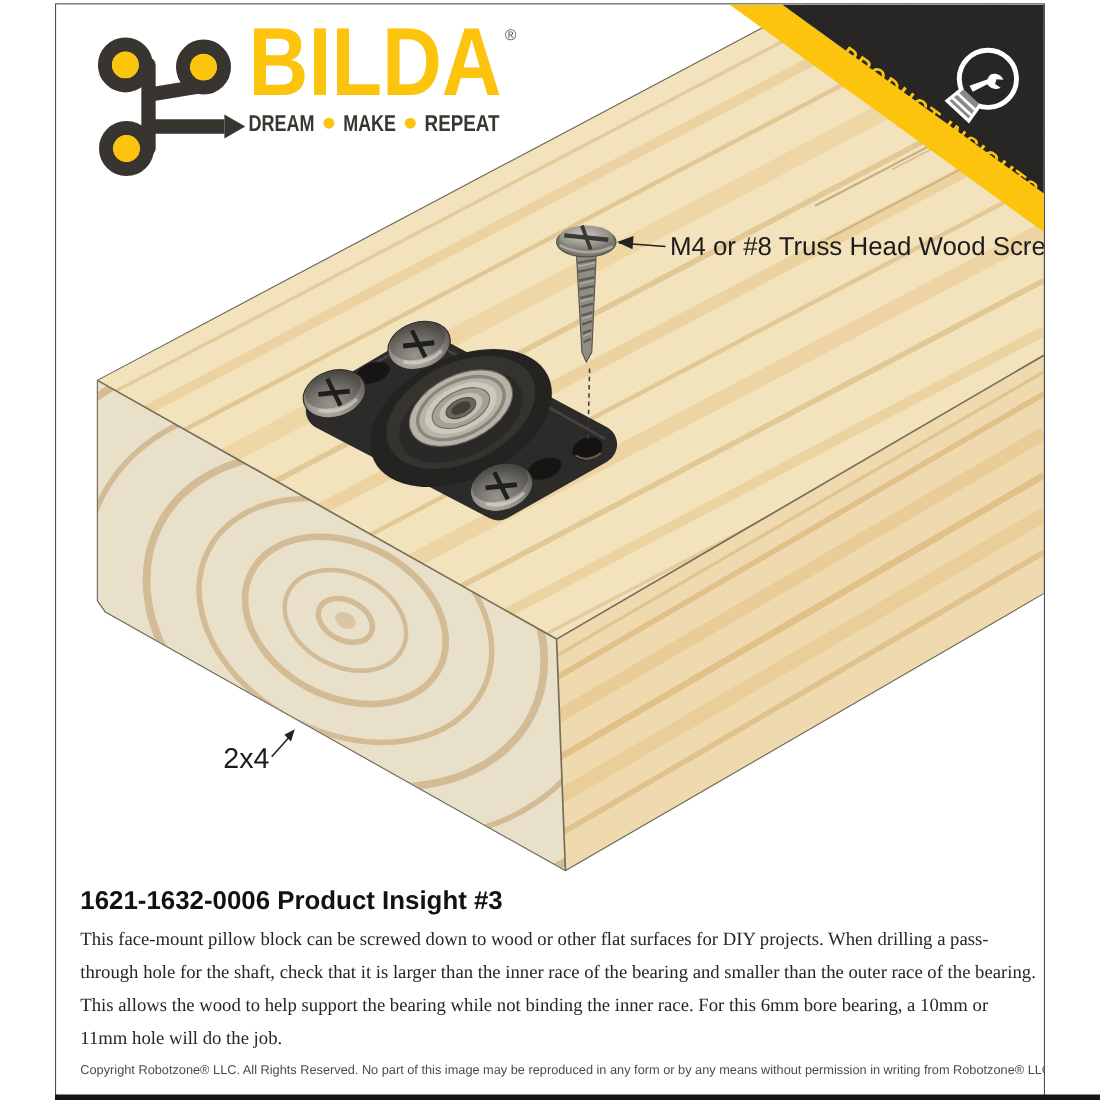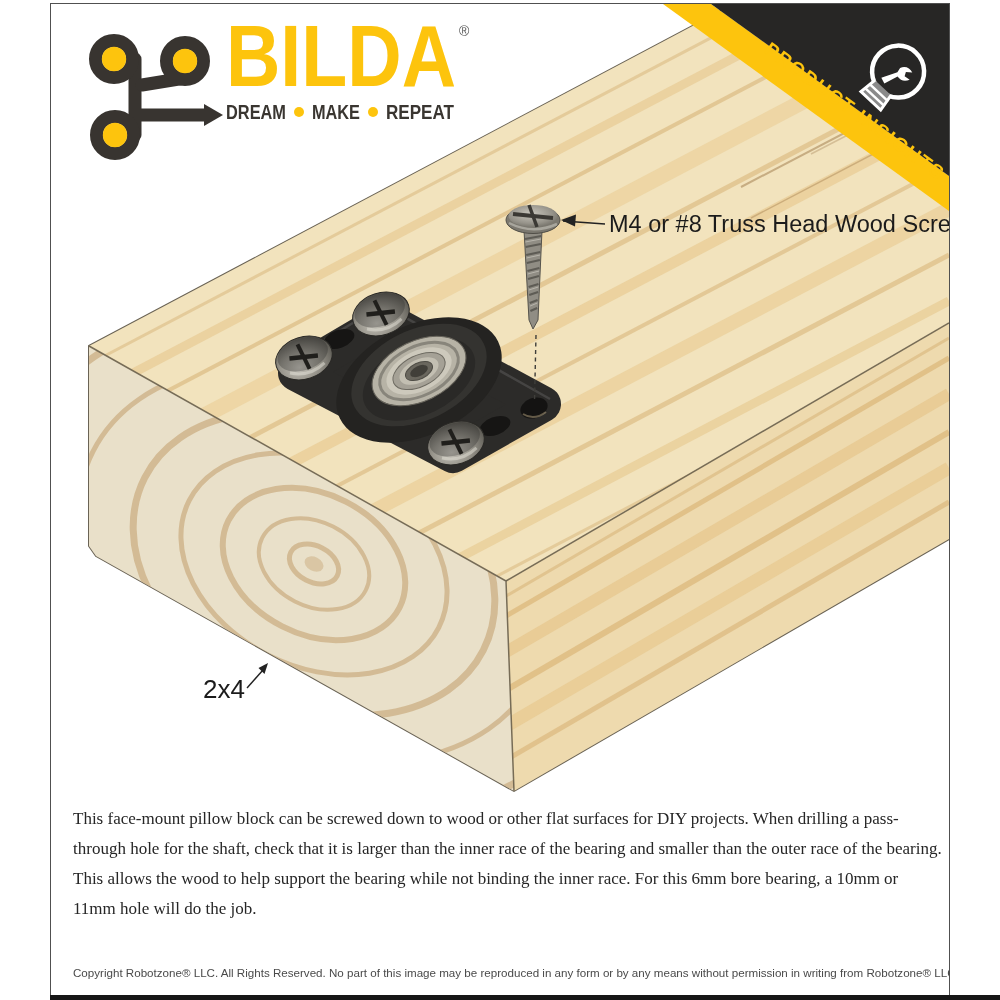"1621-1632-0006 Product Insight #3" h1 { html: none -> <h1>1621-1632-0006 Product Insight #3</h1> }
